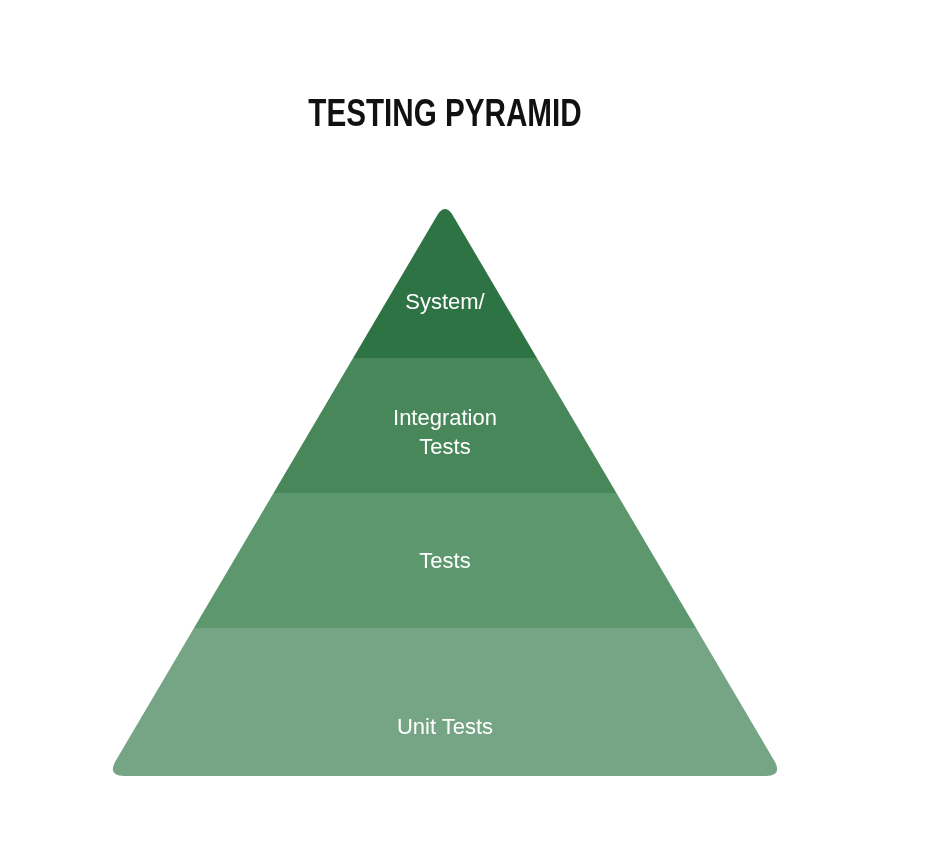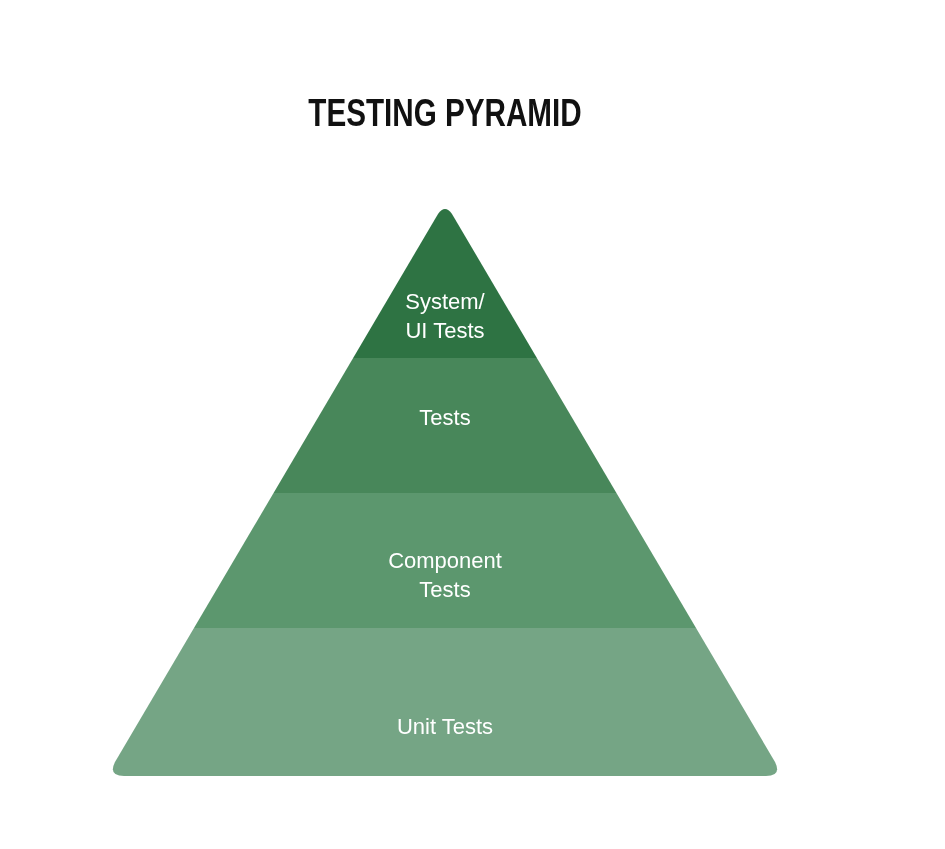"UI Tests" div { html: <div>UI Tests</div> -> none }
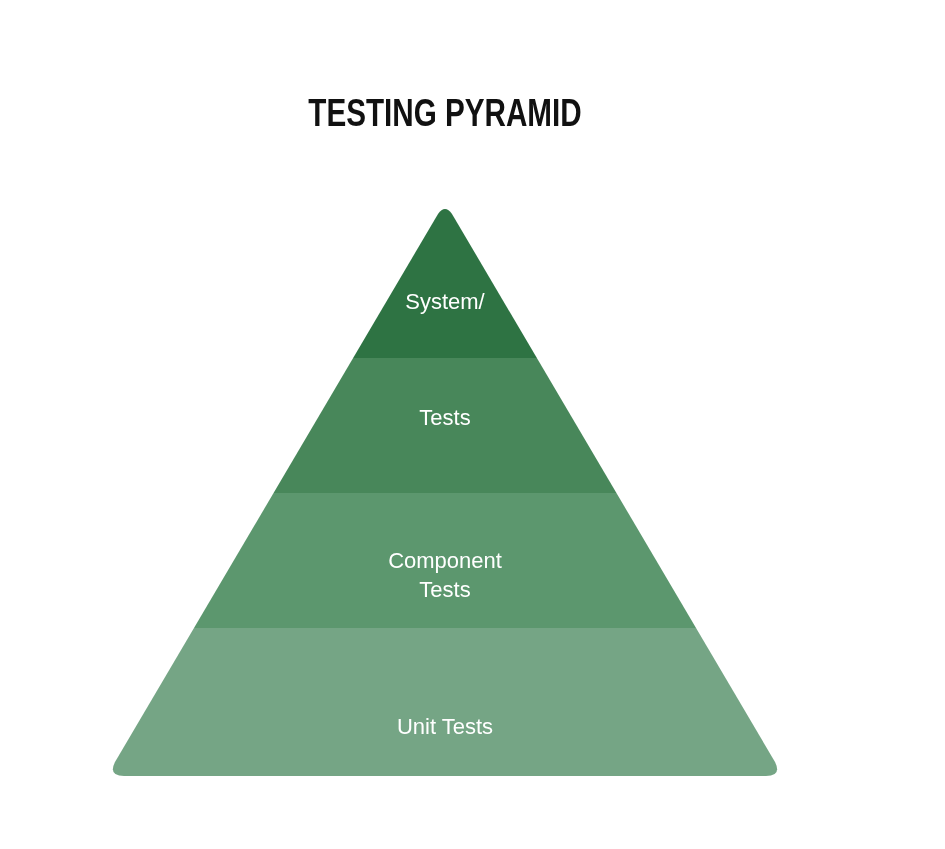"Integration" div { html: none -> <div>Integration</div> }
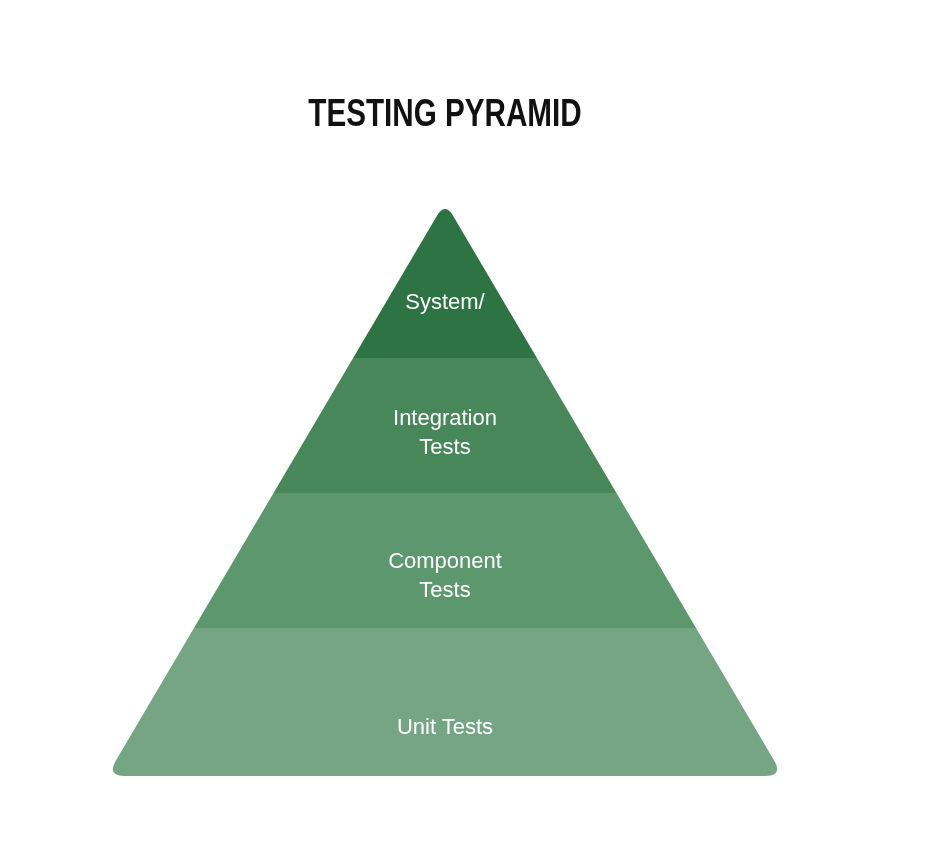"Component" div { html: <div>Component</div> -> none }
